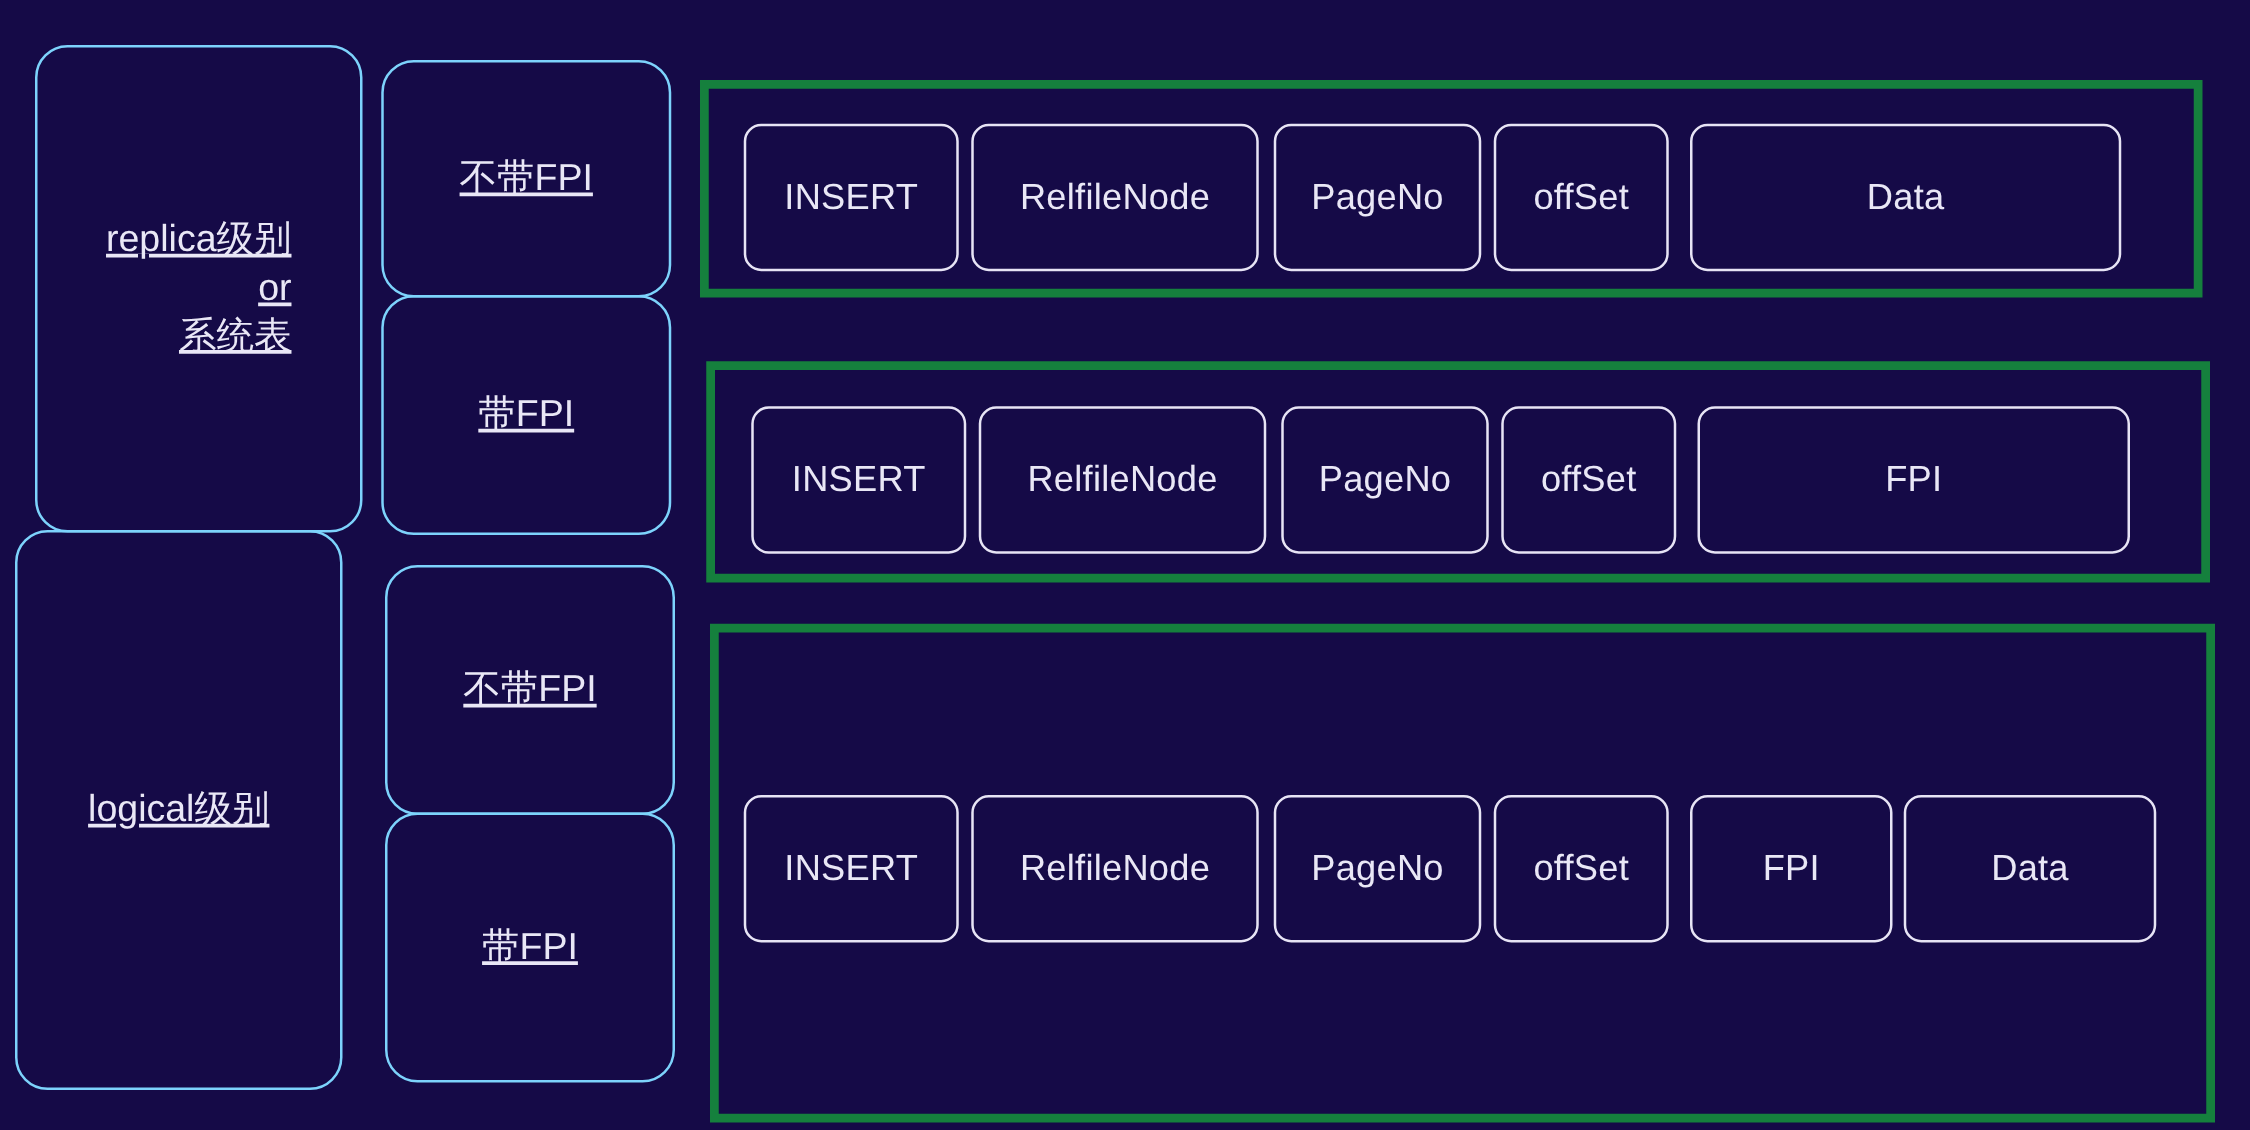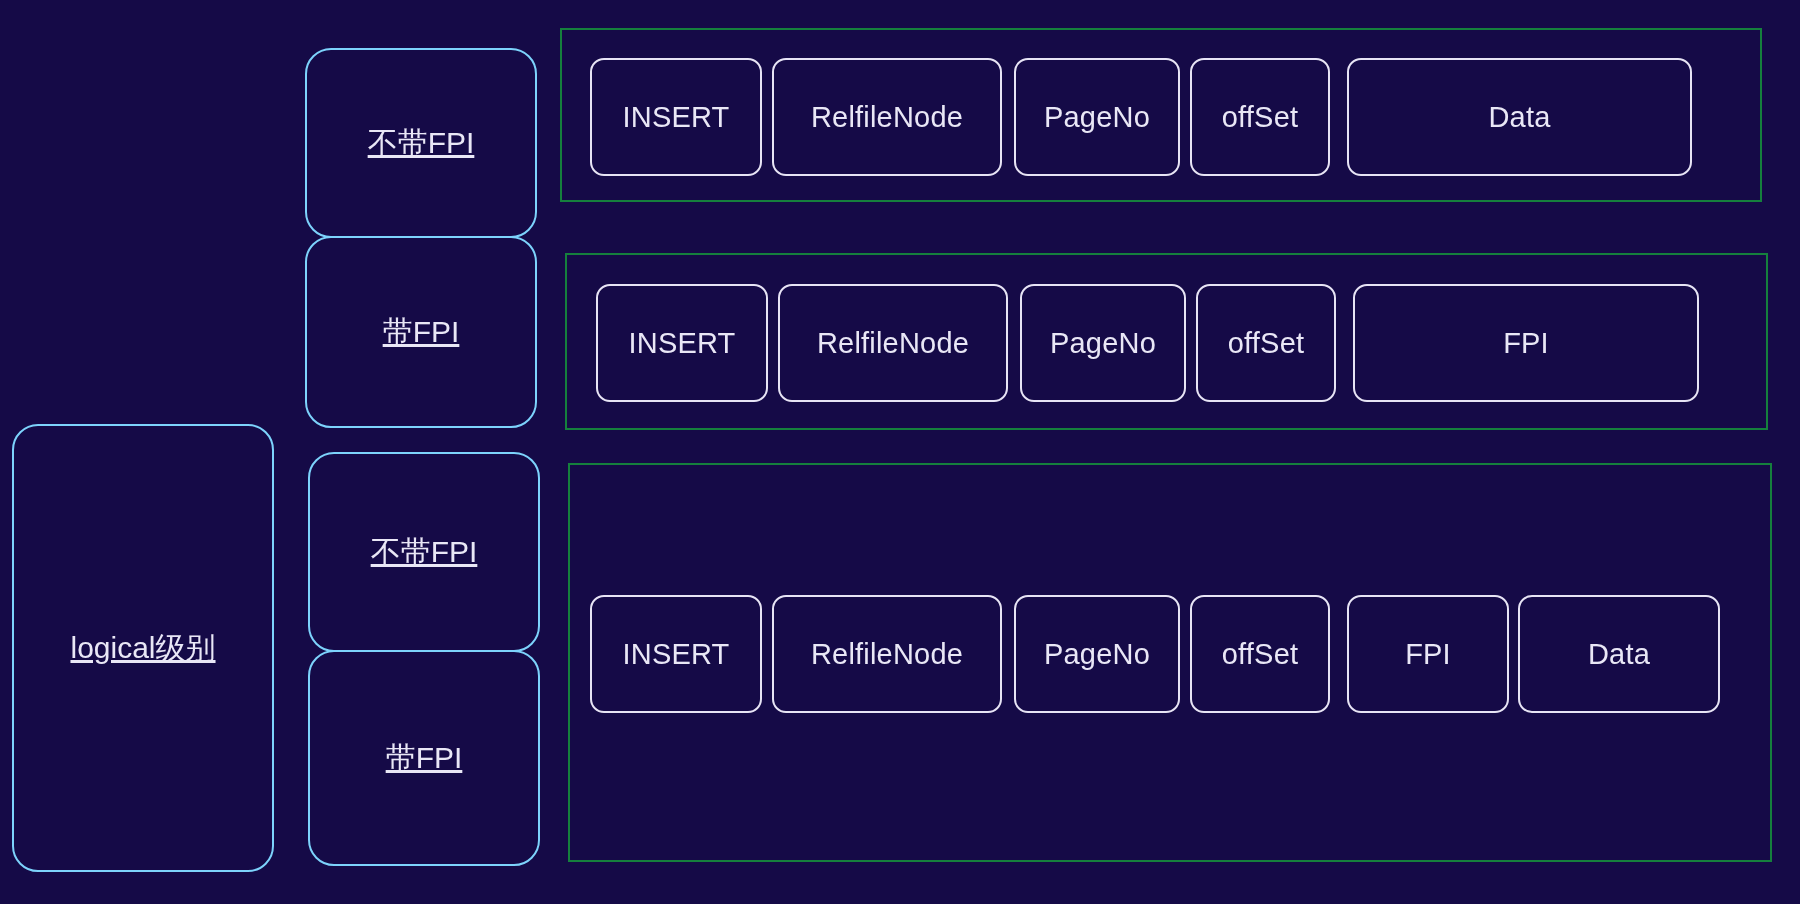"INSERT" .sqbox { border: 2px solid #15803d -> 7px solid #15803d; margin-top: none -> 36px }
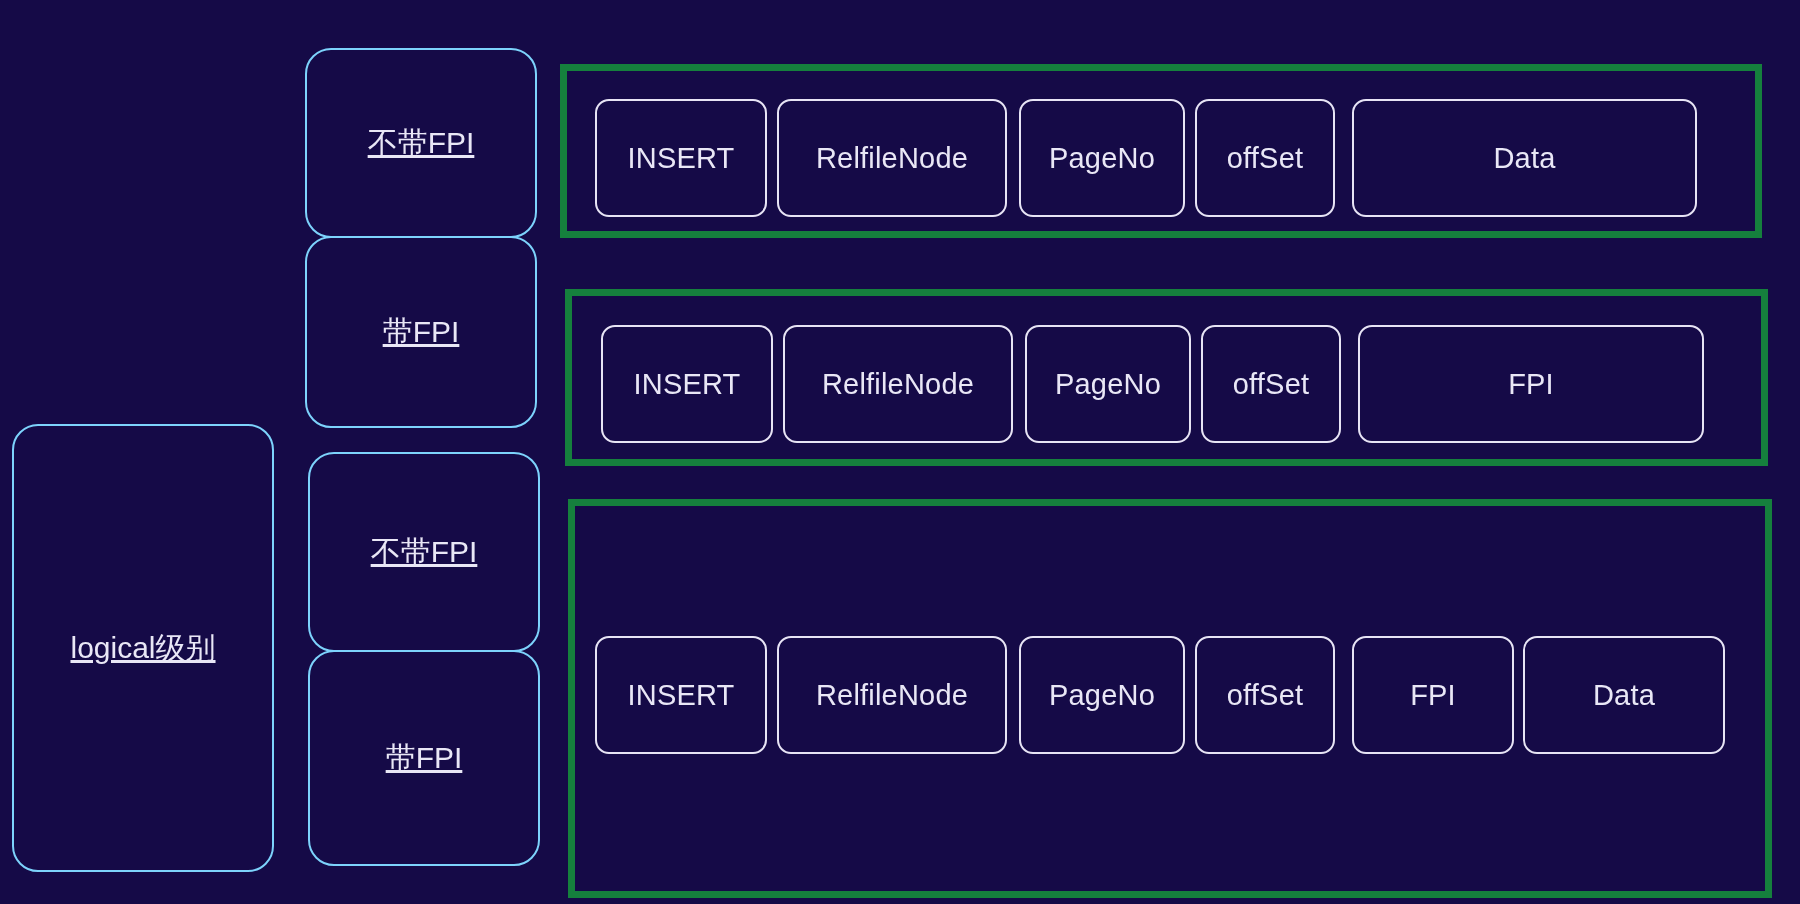"replica级别" div.rbox { html: none -> <div>replica级别 or 系统表</div> }
